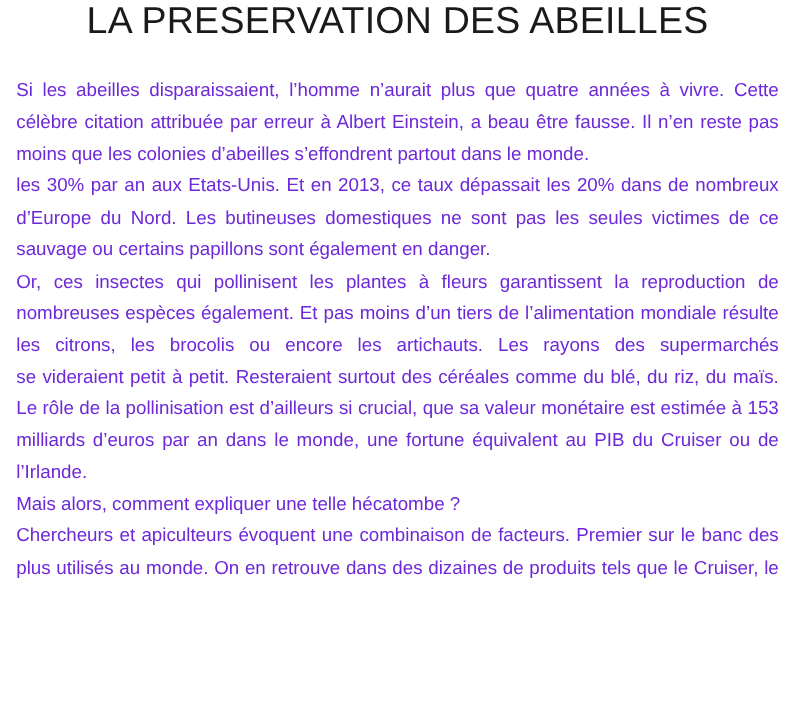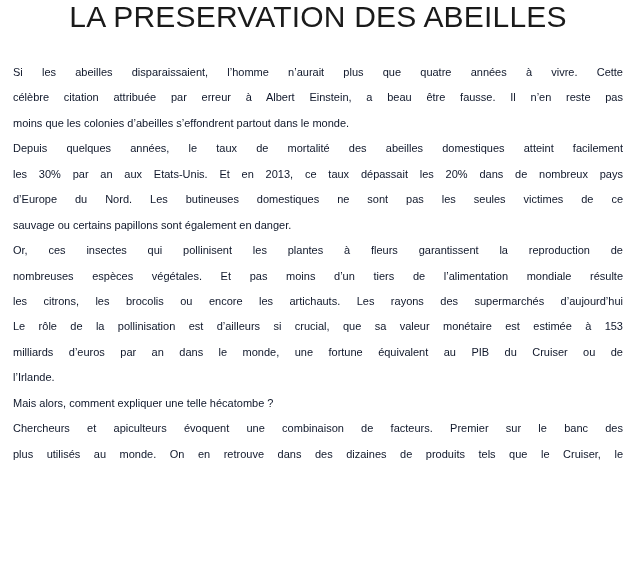"Si les abeilles disparaissaient, l’homme" .body-text { color: #0f172a -> #6d28d9; font-size: 11px -> 15px }
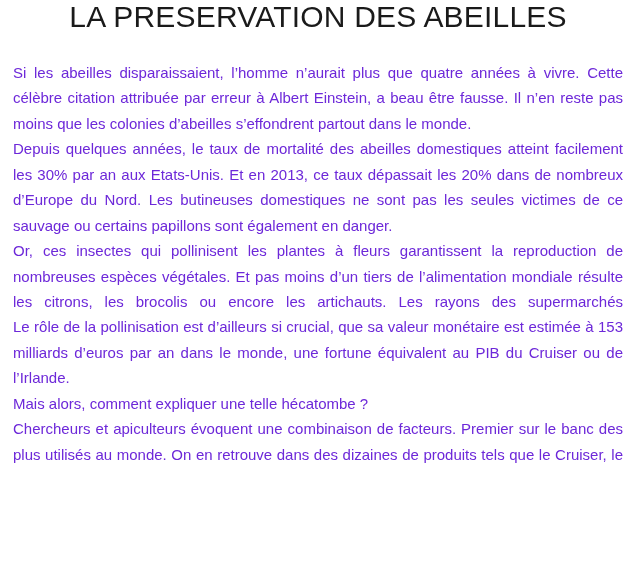"Depuis quelques années, le taux" div.line { html: <div>Depuis quelques années, le taux de mortalité des abeilles domestiques atteint facilement</div> -> none }
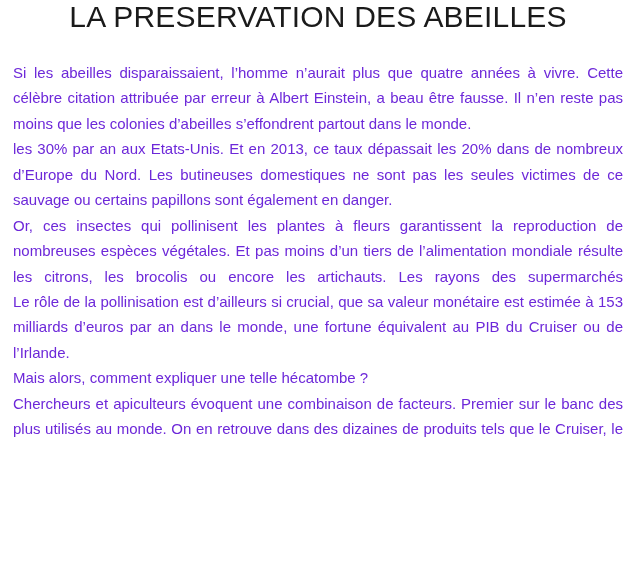"nombreuses espèces végétales. Et pas" div.line { text: végétales -> également }
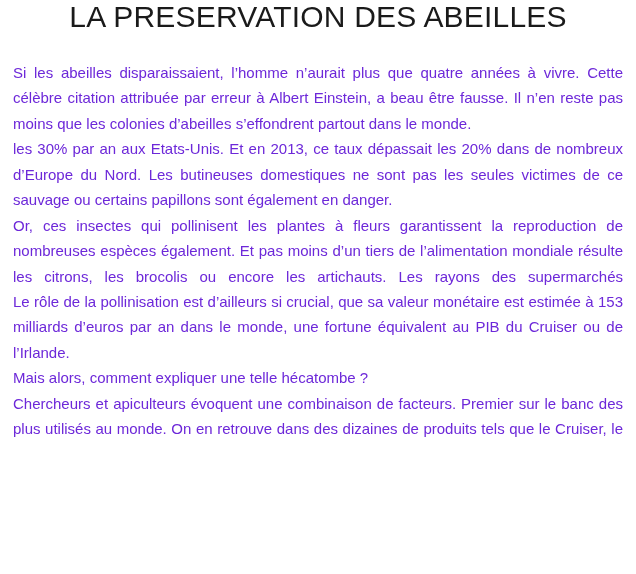"se videraient petit à petit." div.line { html: none -> <div>se videraient petit à petit. Resteraient surtout des céréales comme du blé, du riz, du maïs.</div> }
